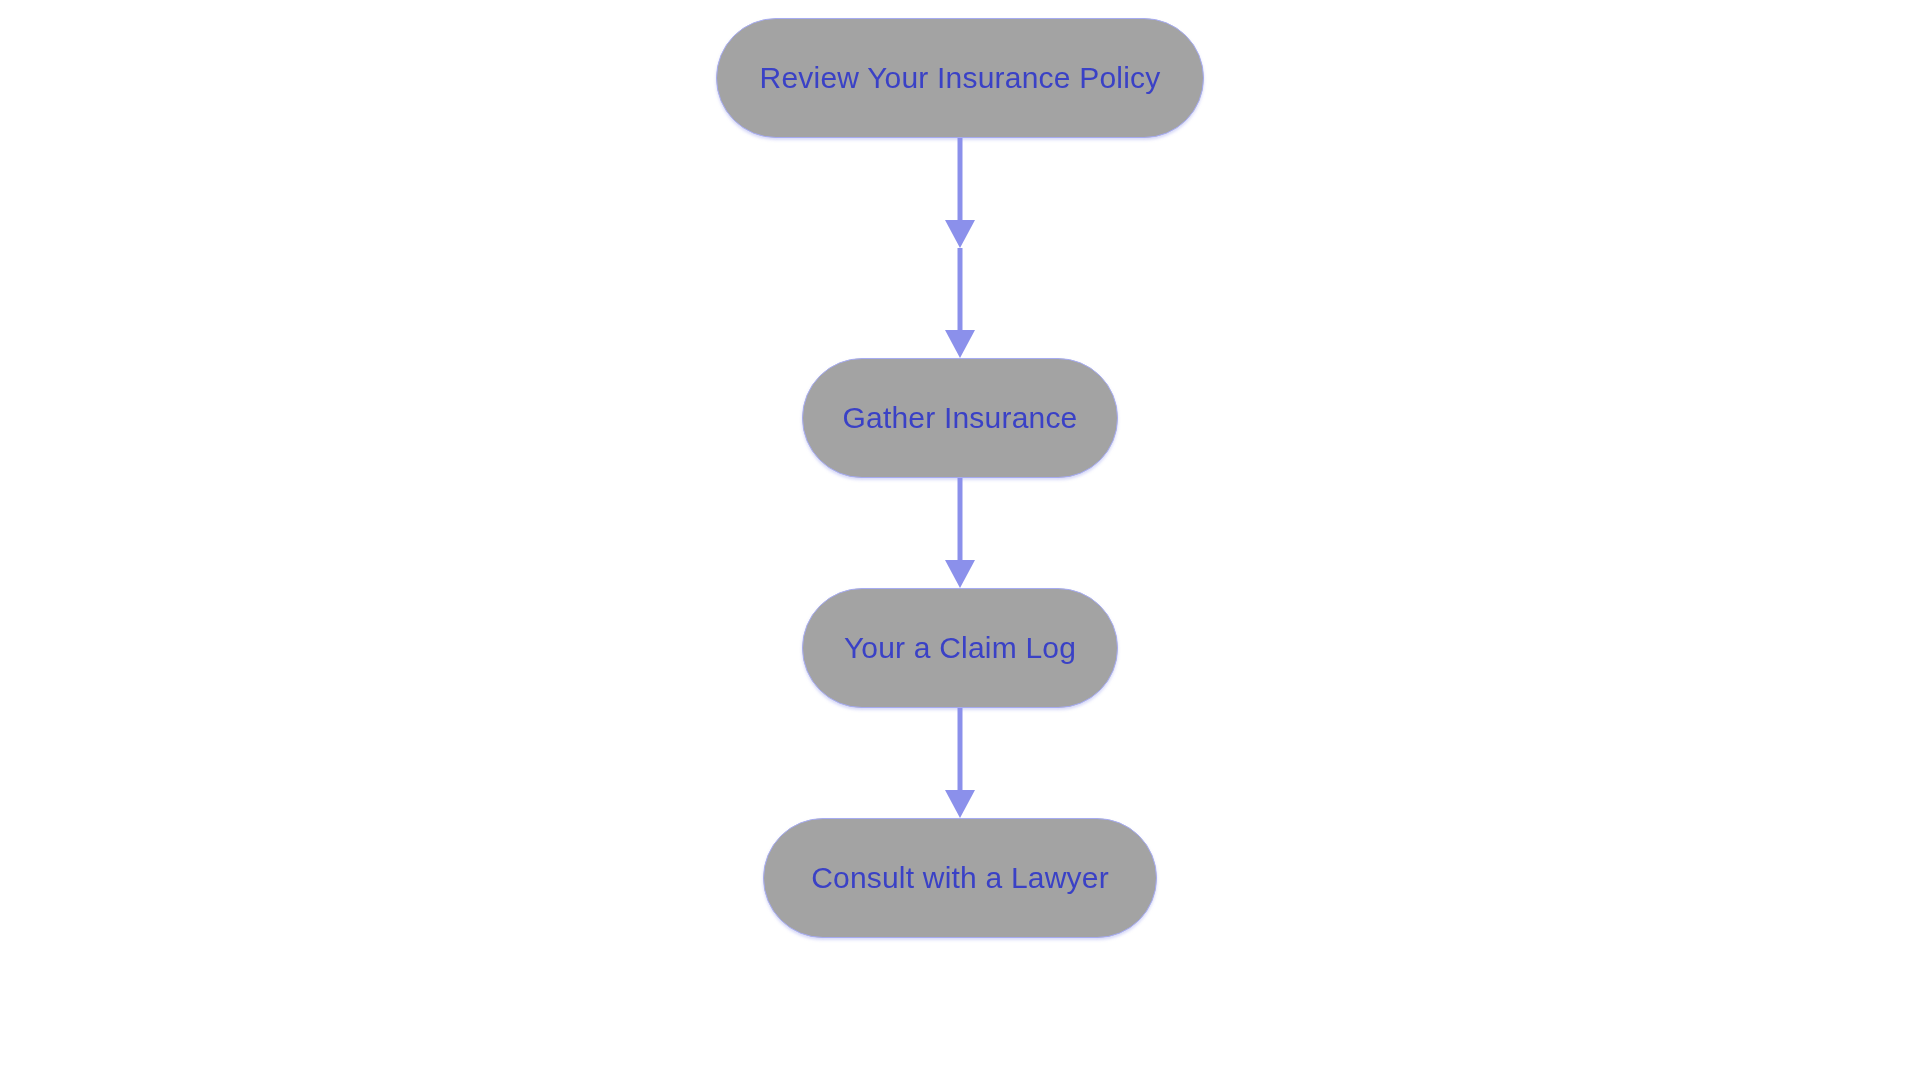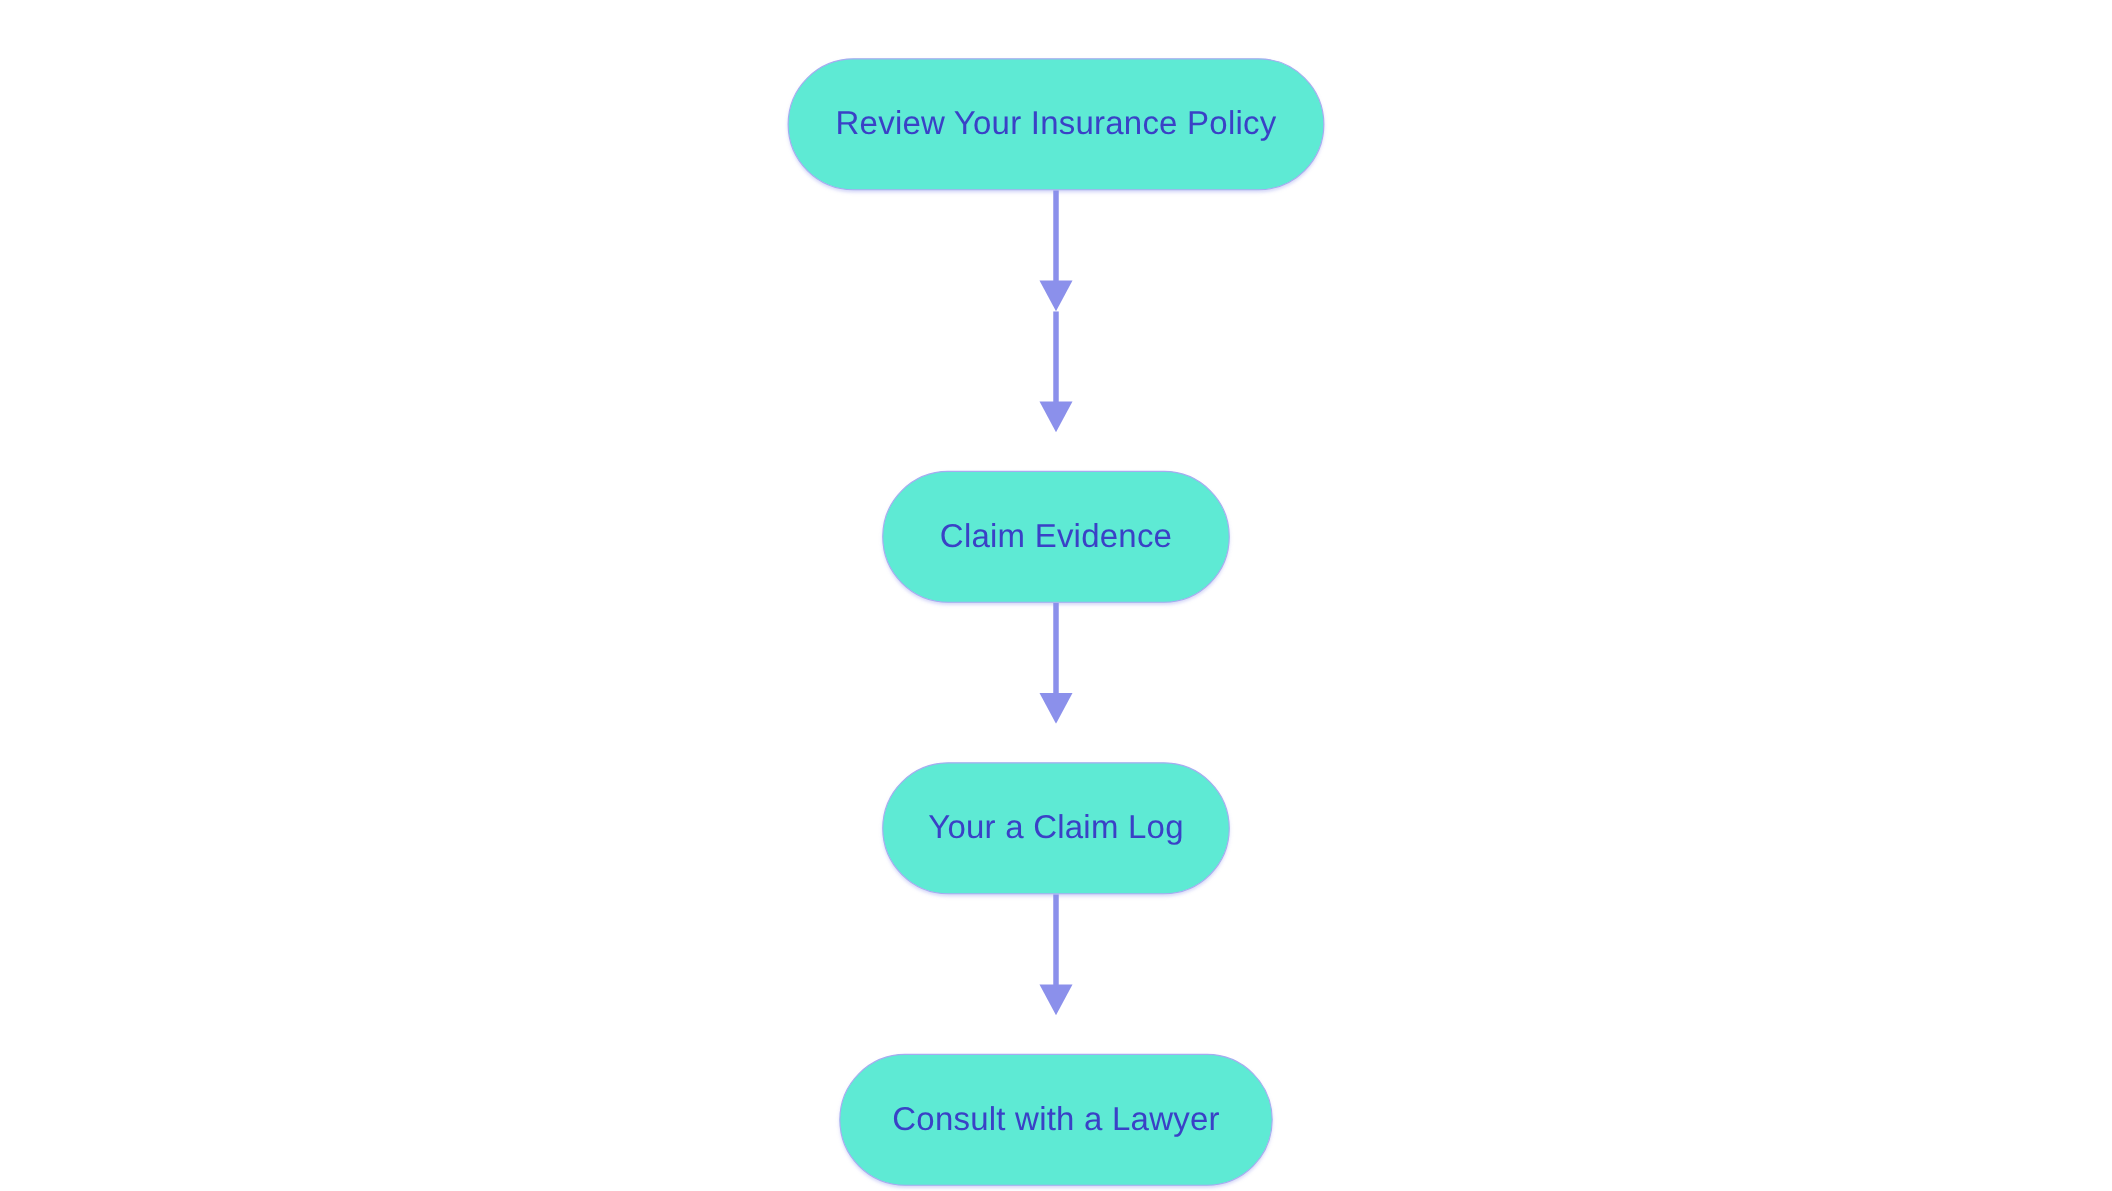"Review Your Insurance Policy" .node { background: #5eead4 -> #a3a3a3; margin-top: 35px -> none }
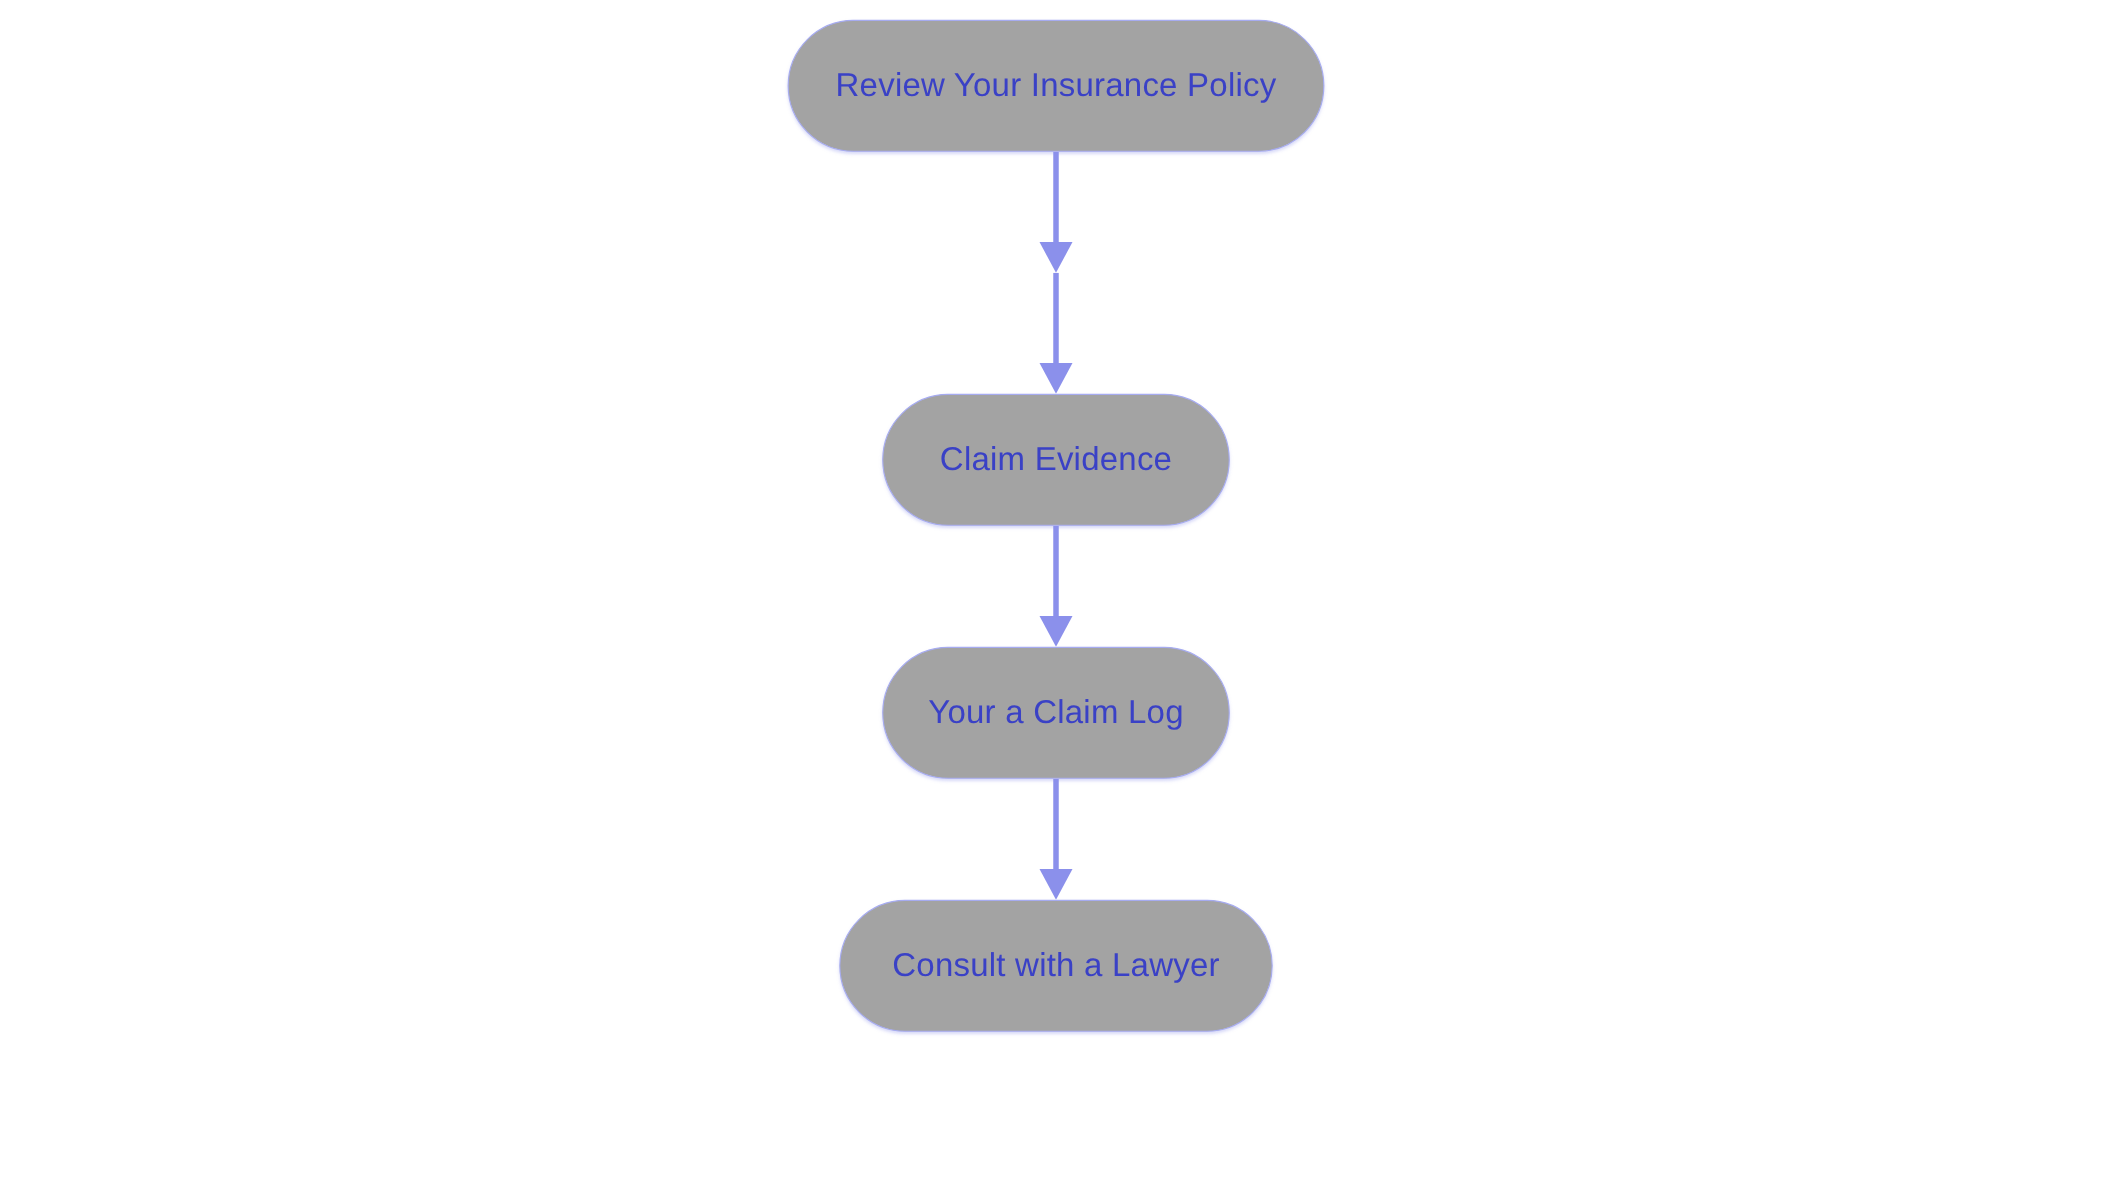"Claim Evidence" span { text: Claim Evidence -> Gather Insurance }
